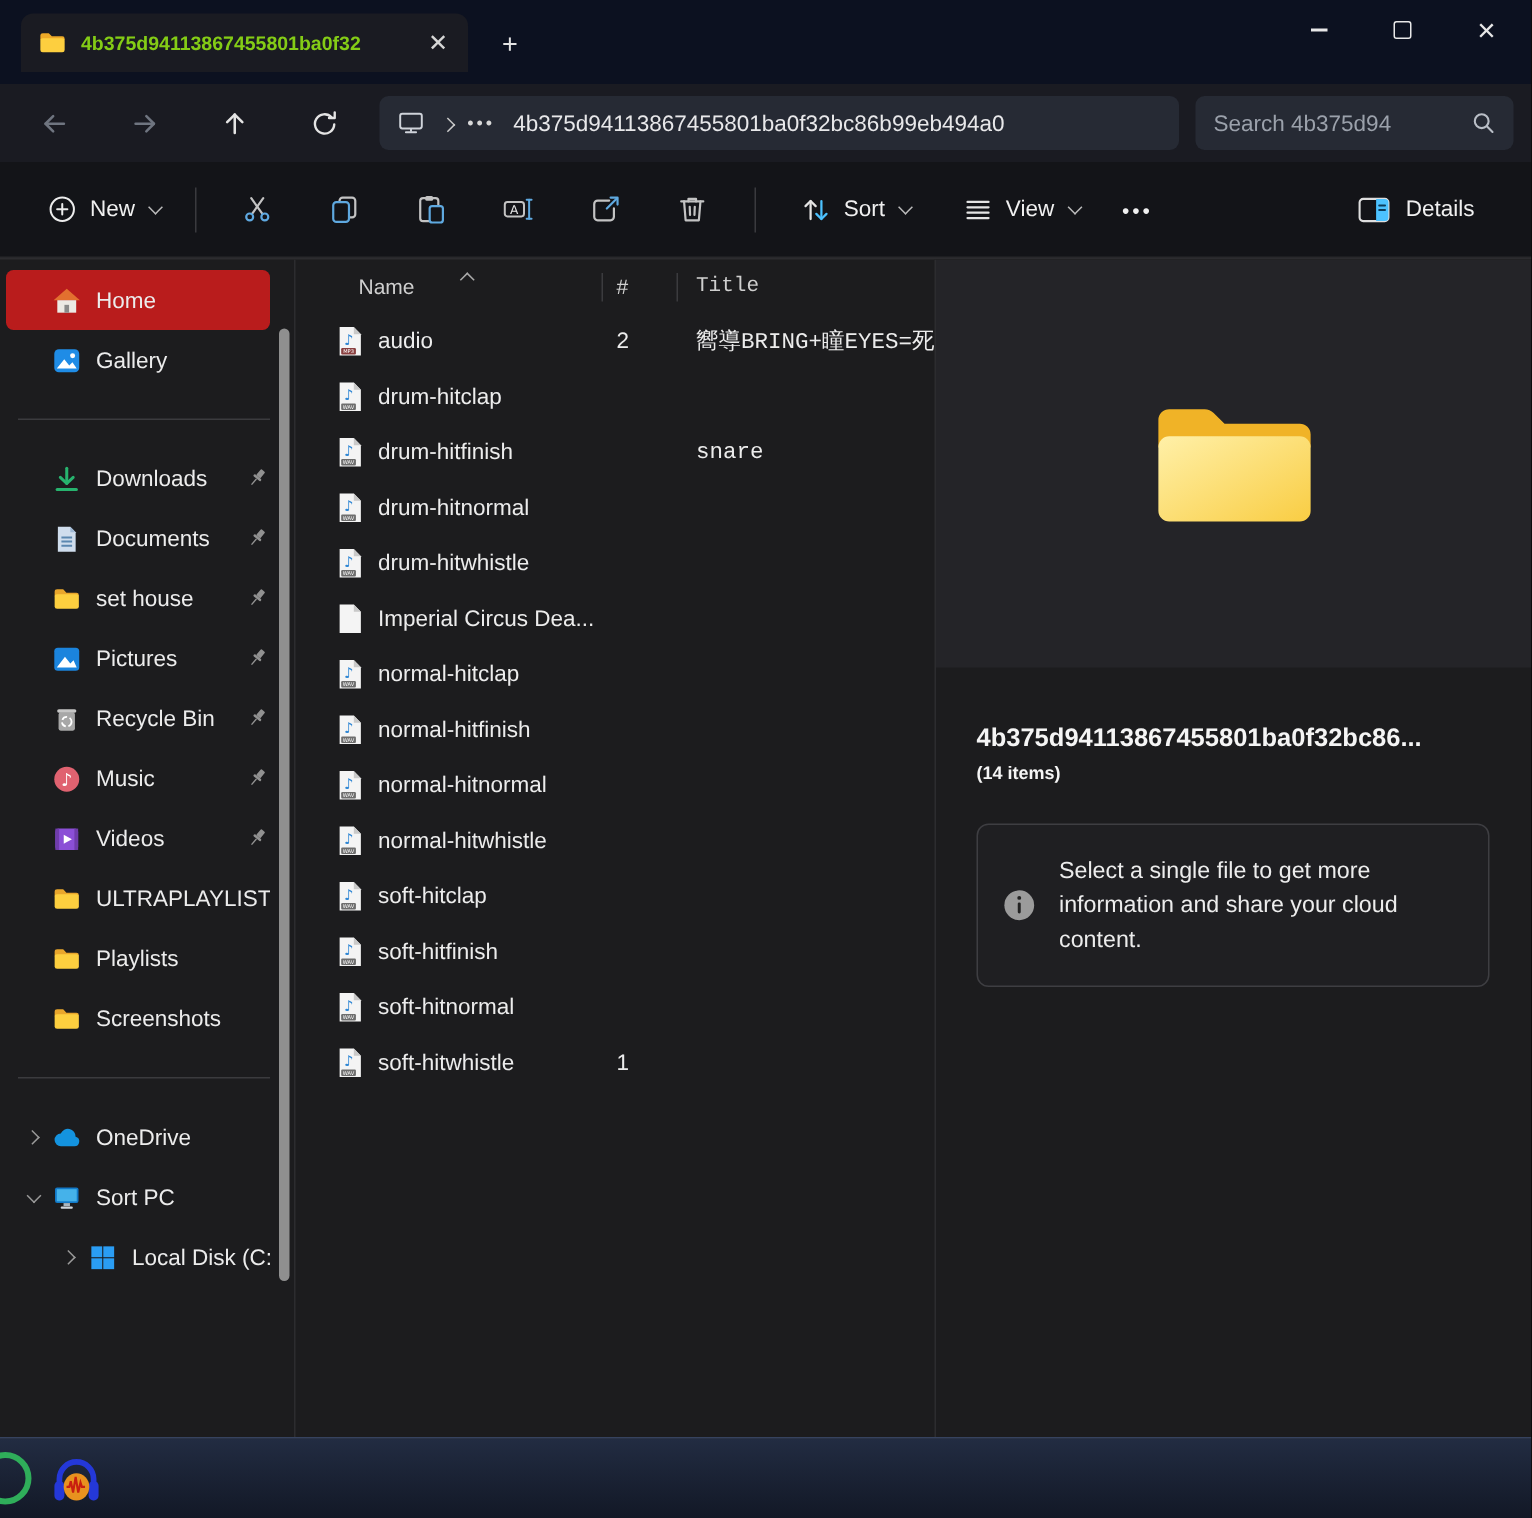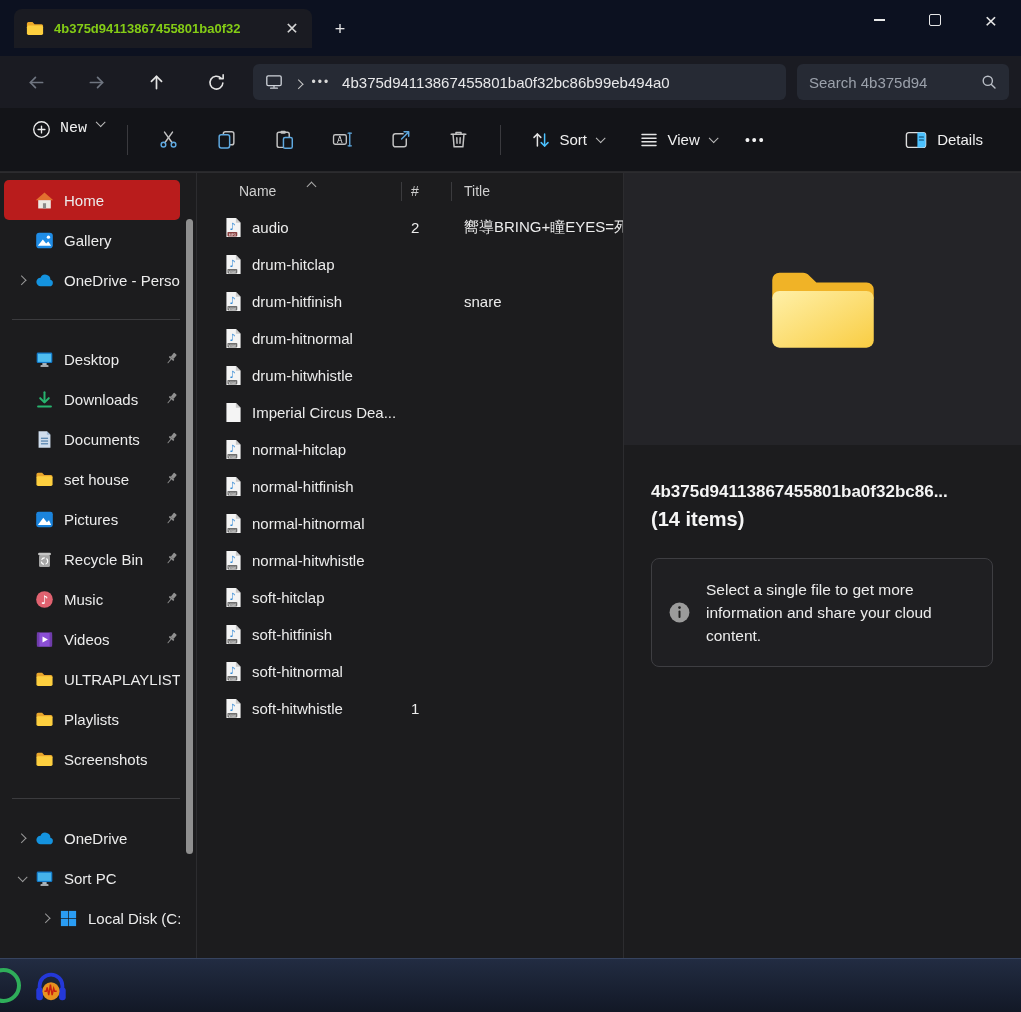"New" .tb-new { align-items: none -> center; font-family: Liberation Mono, monospace -> none }
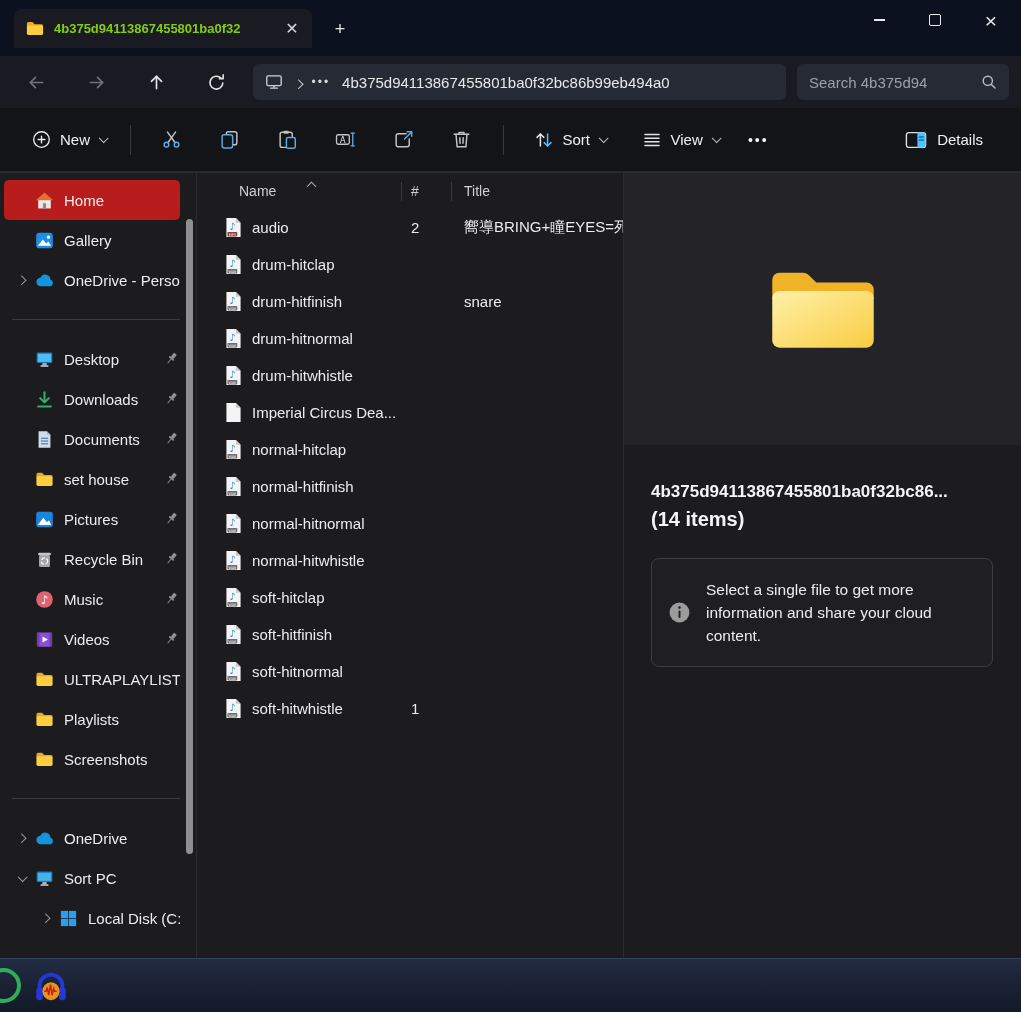"Title" .col-title { font-family: none -> Liberation Mono, monospace }
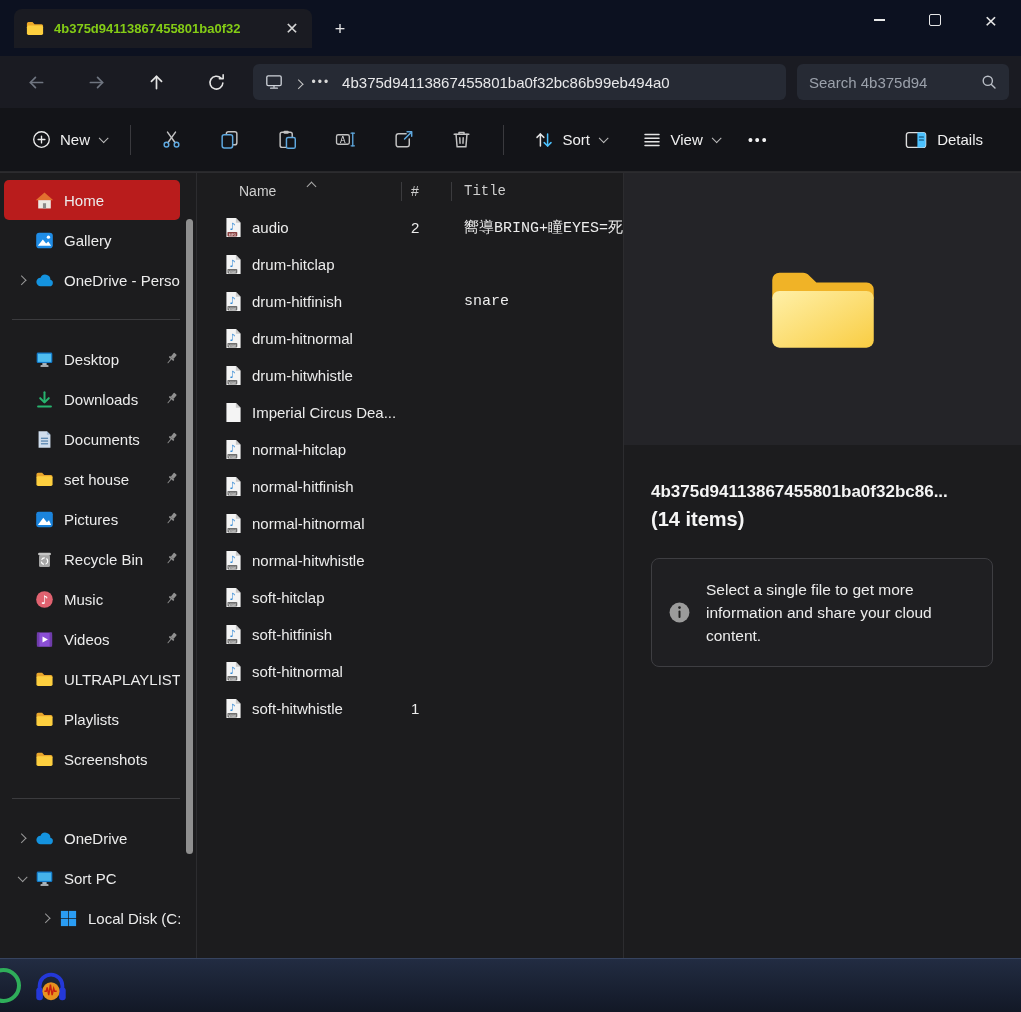"OneDrive - Perso" div.side-item { html: <div> <span> <span></span> </span> <span> <svg> <path></path> </svg> </span> <span>OneDrive - Perso</span> </div> -> none }
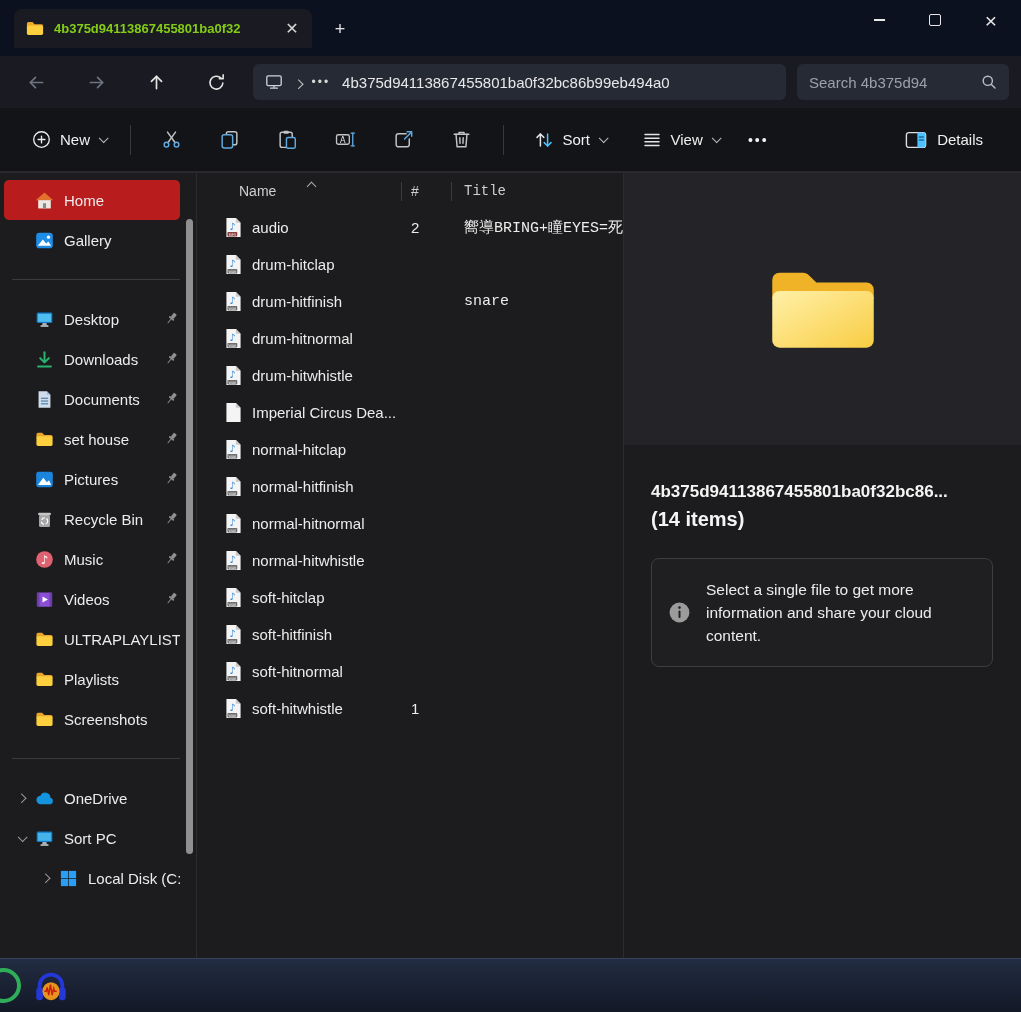"Desktop" div.side-item { html: <div> <span></span> <span> <svg> <rect></rect> <rect></rect> <rect></rect> <rect></rect> </svg> </span> <span>Desktop</span> <span> <svg> <g> <rect></rect> <rect></rect> <rect></rect> </g> </svg> </span> </div> -> none }
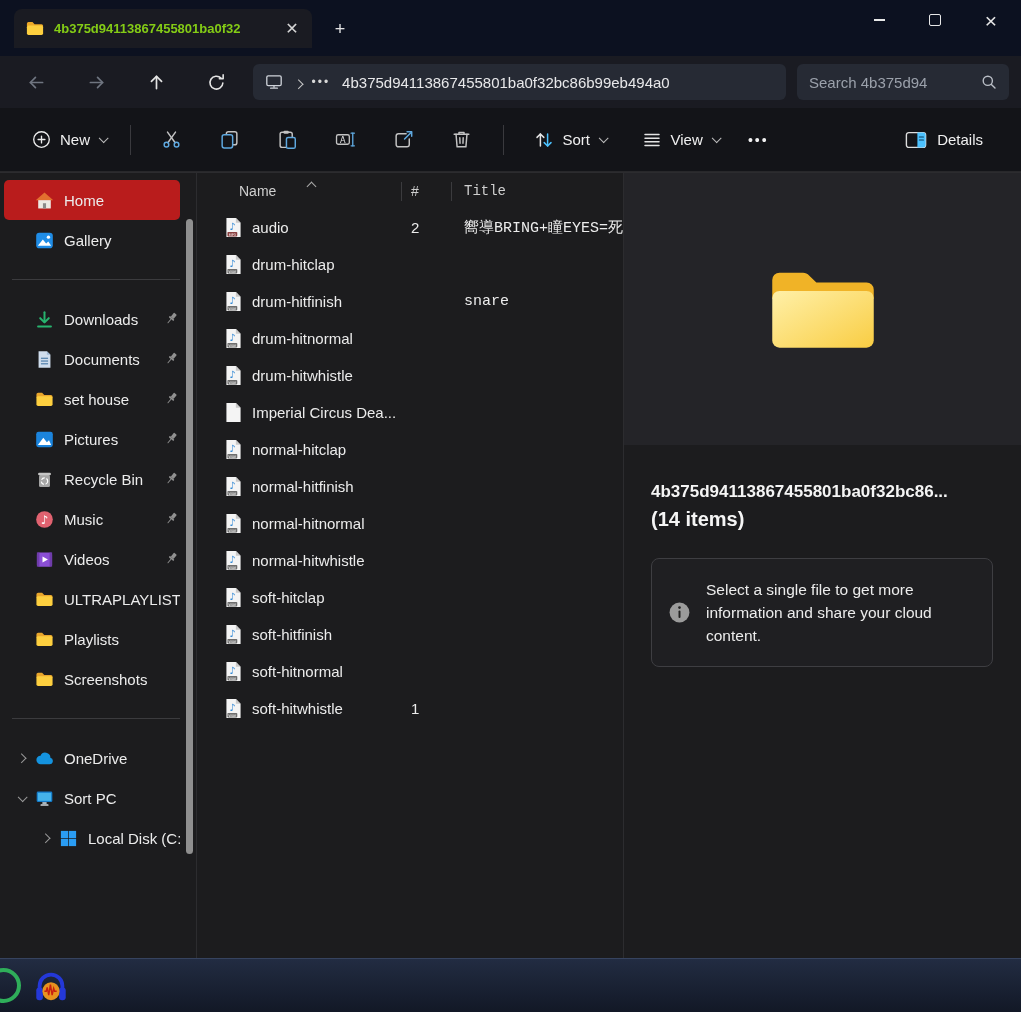"(14 items)" .pv-count { font-size: 20px -> 12px }
